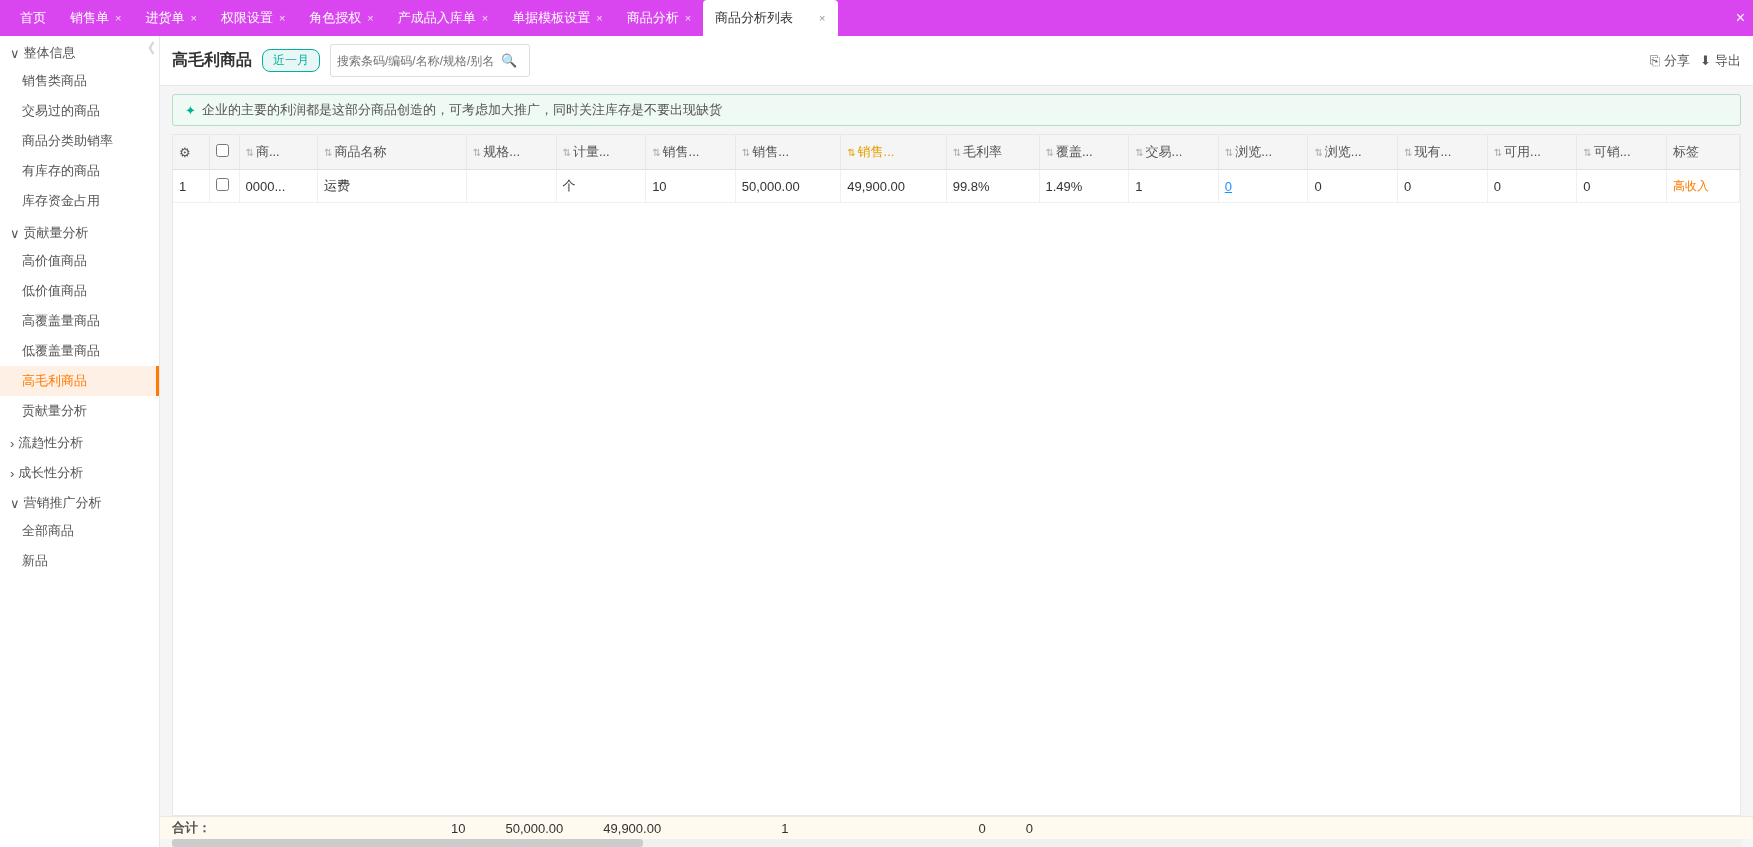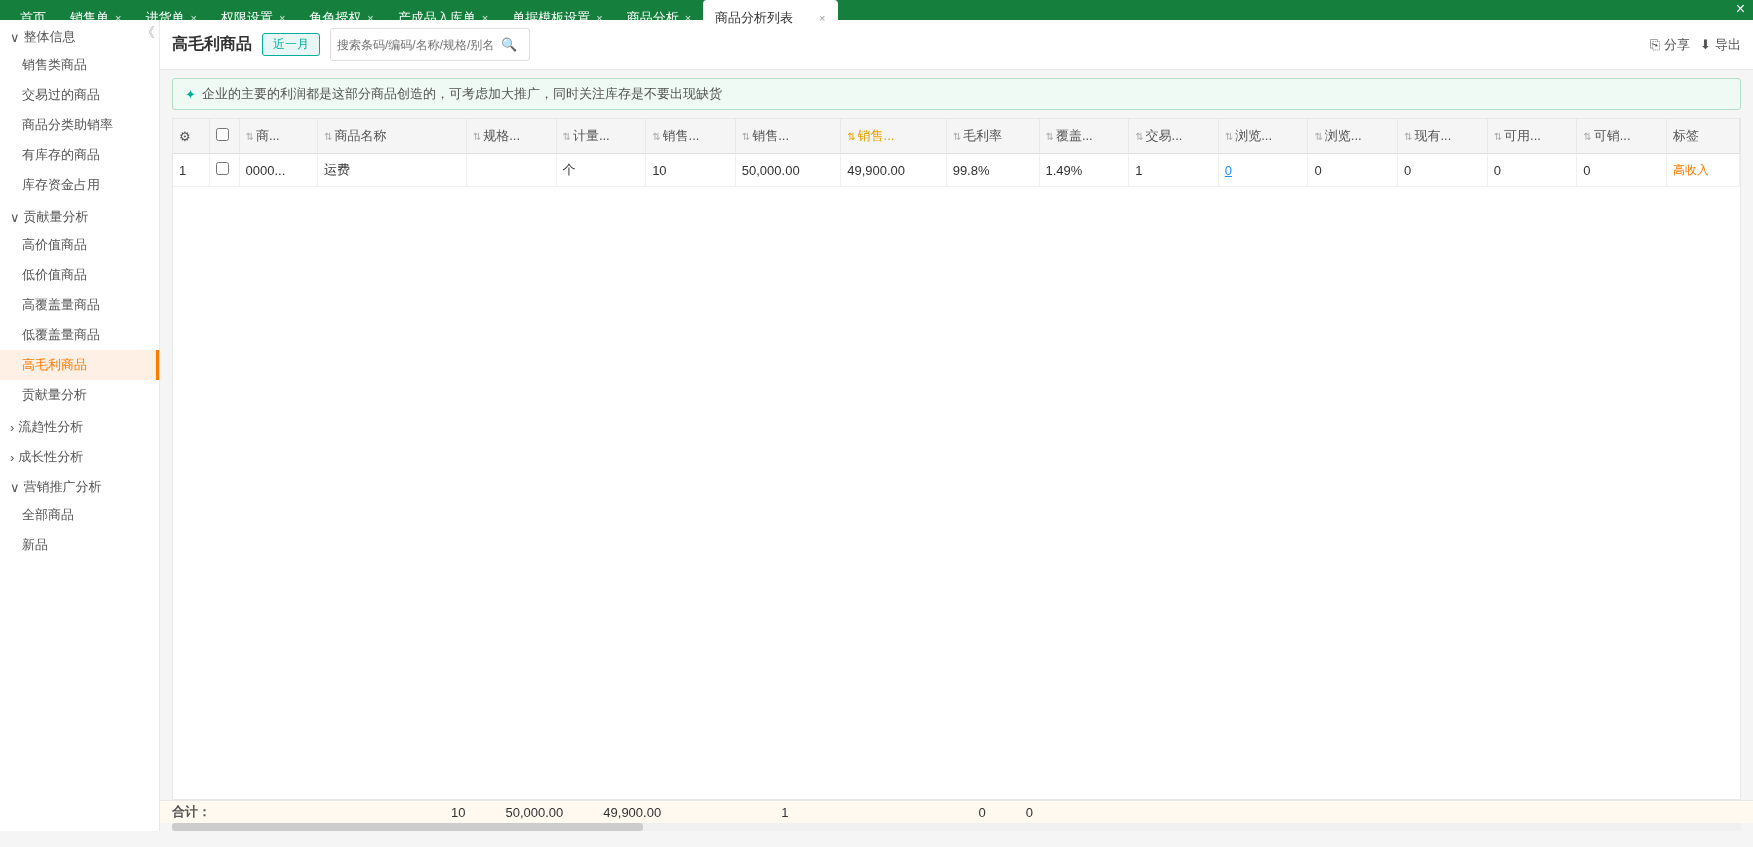"首页" .top-nav { align-items: flex-start -> center; background: #15803d -> #d946ef; height: 20px -> 36px }
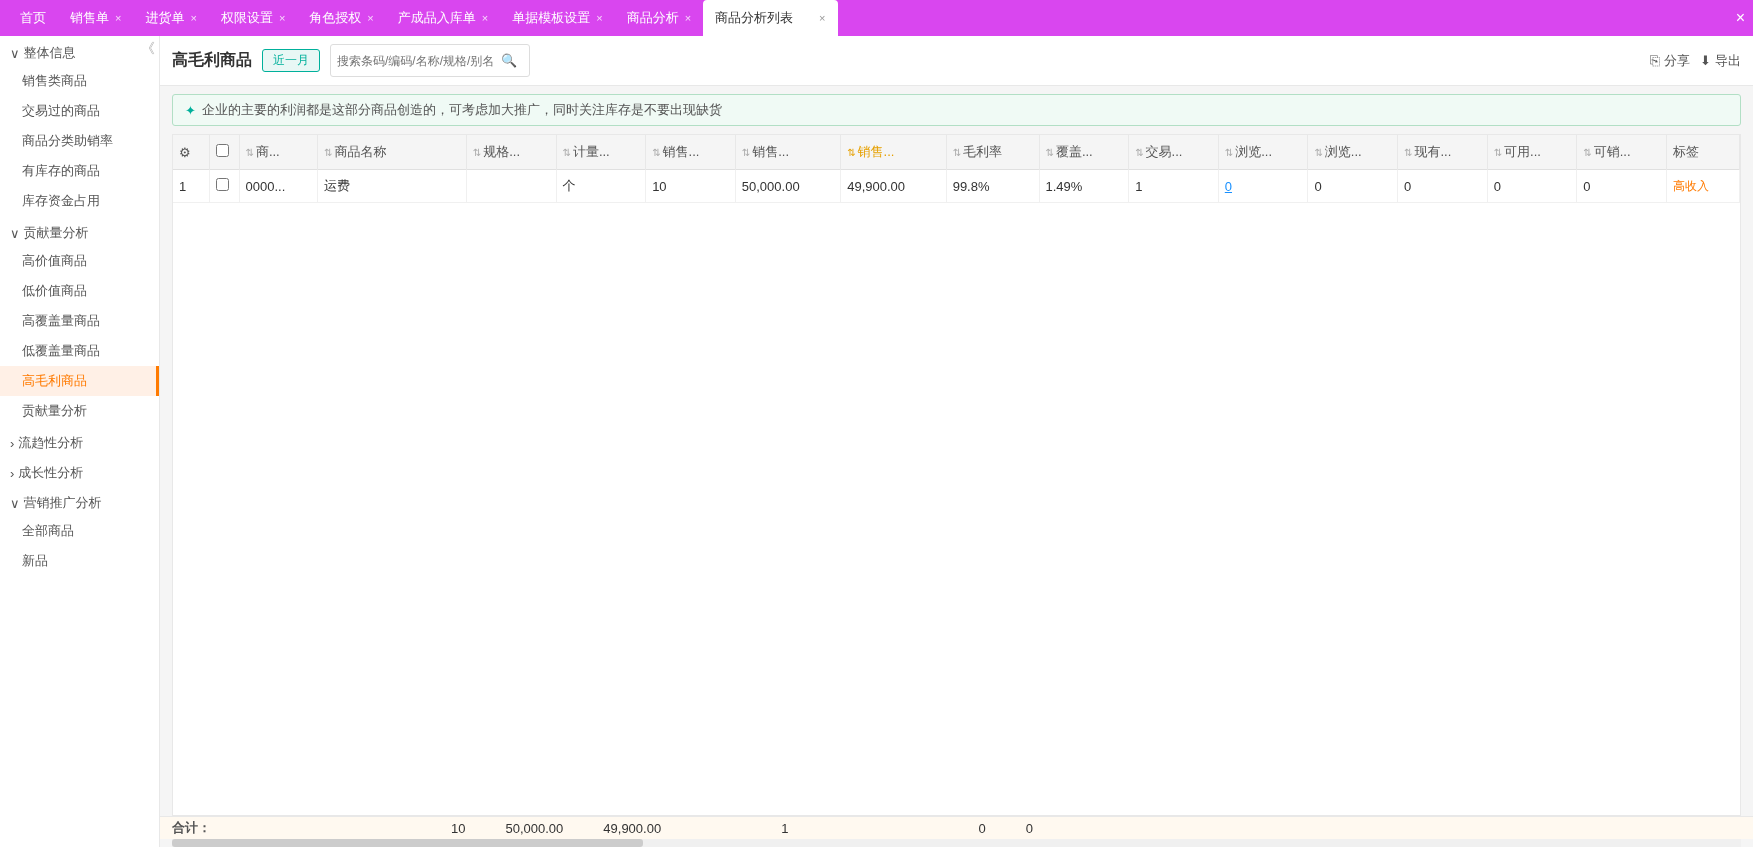"近一月" .filter-btn { border-radius: 3px -> 8px }
